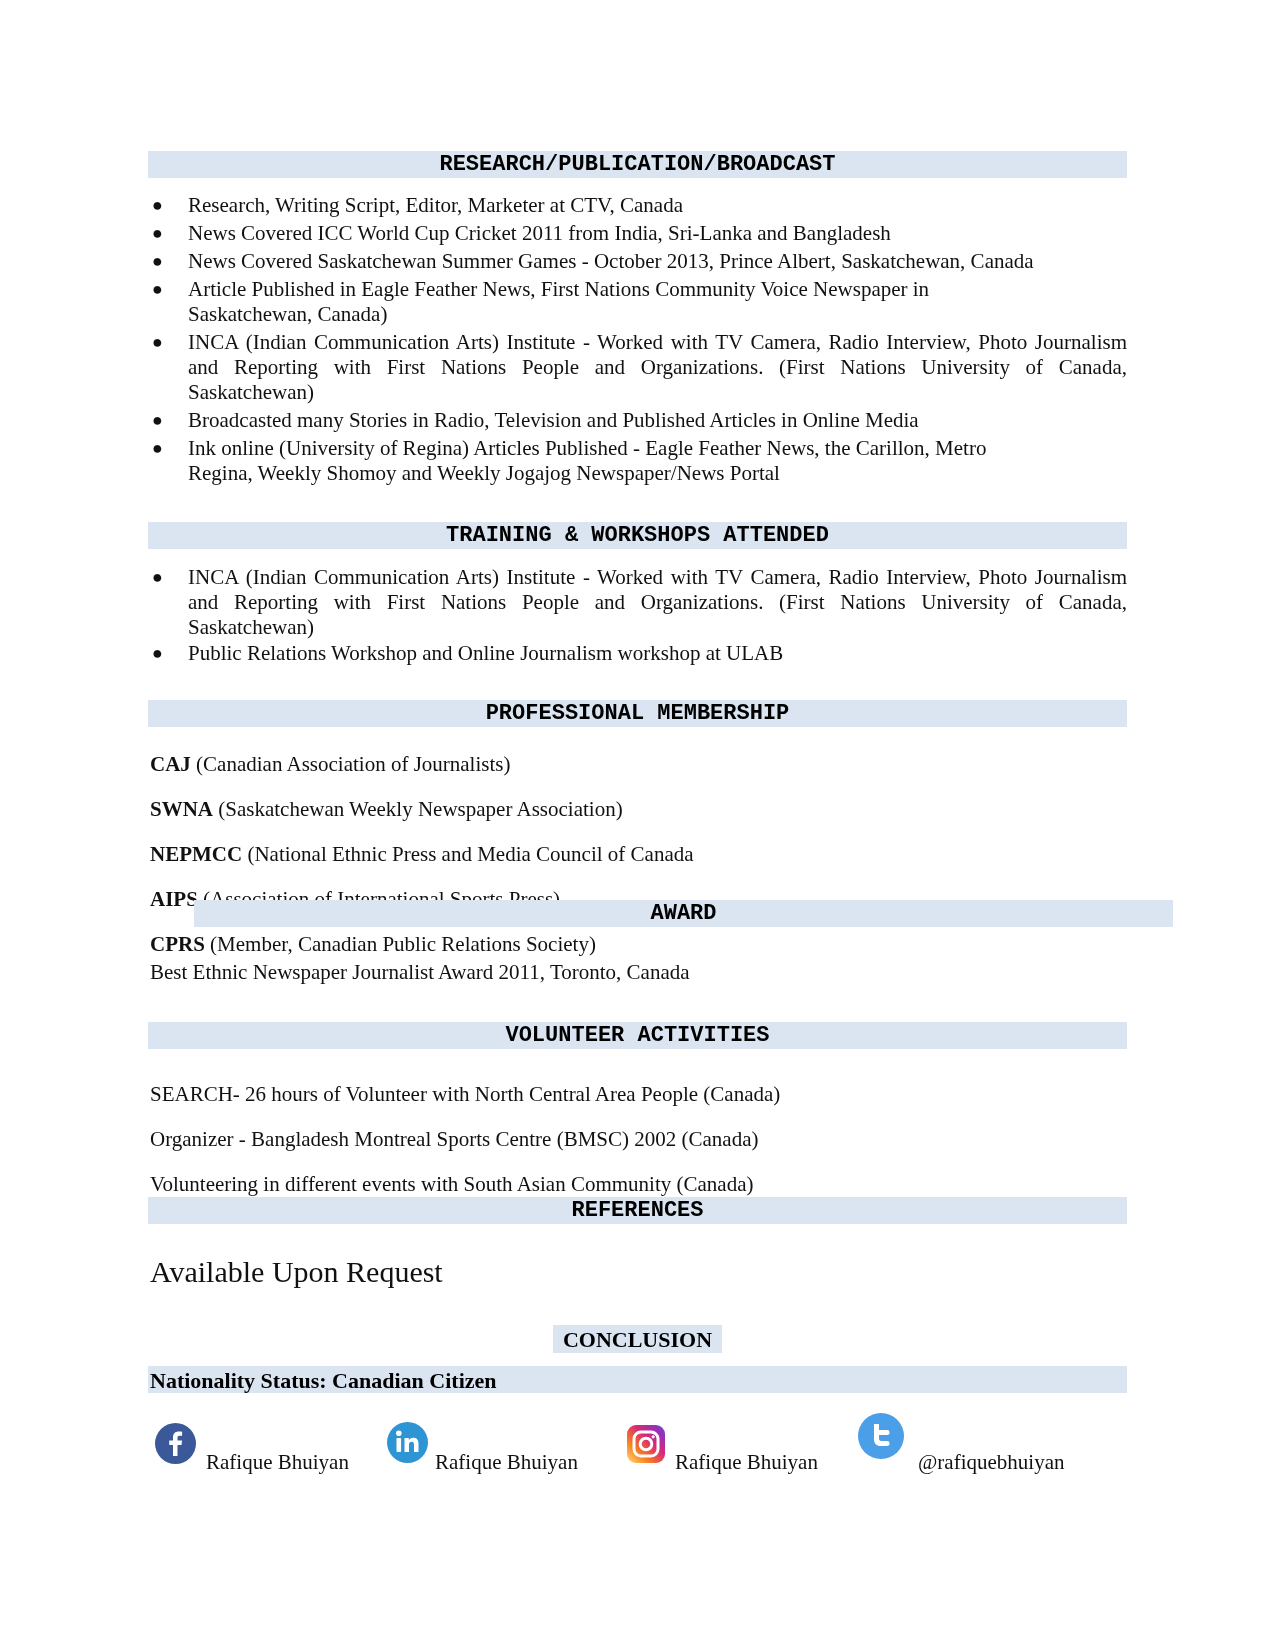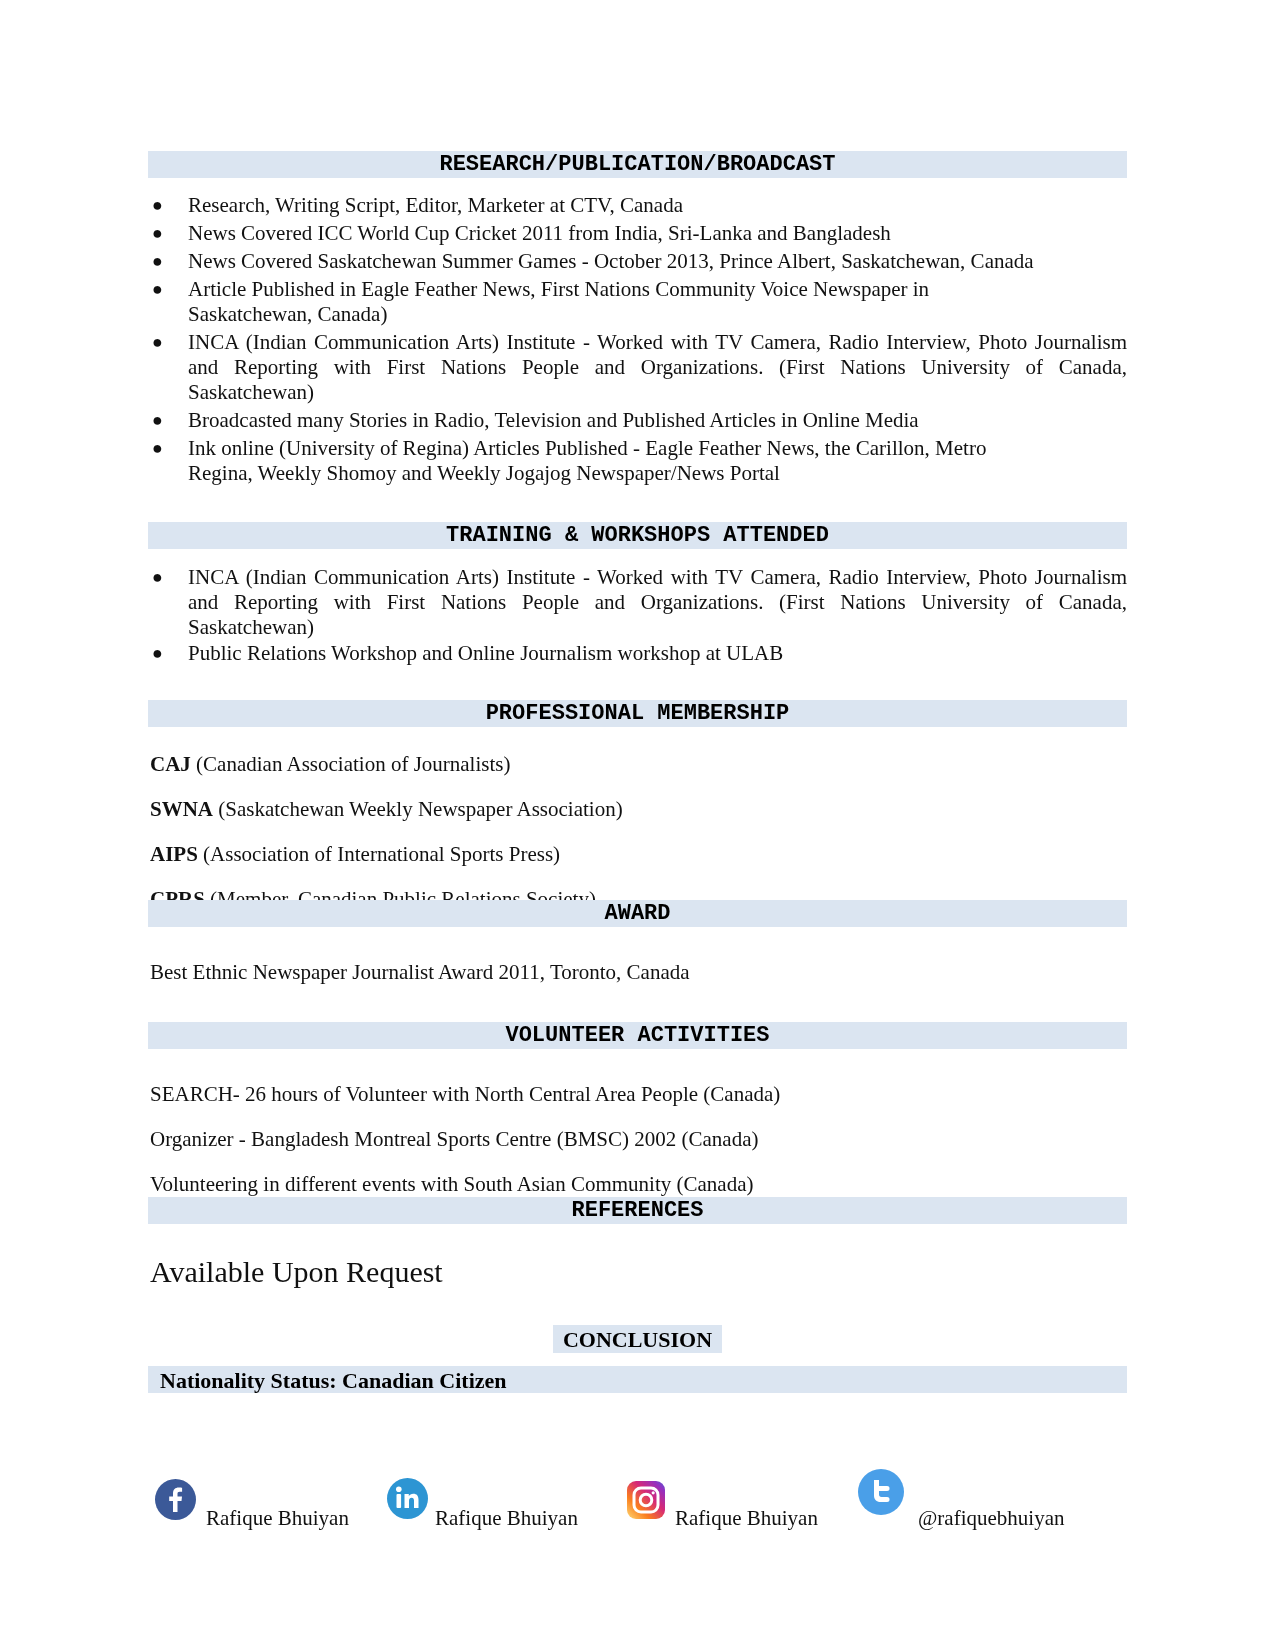"NEPMCC (National Ethnic Press and" div { html: none -> <div><b>NEPMCC</b><span> (National Ethnic Press and Media Council of Canada</span></div> }
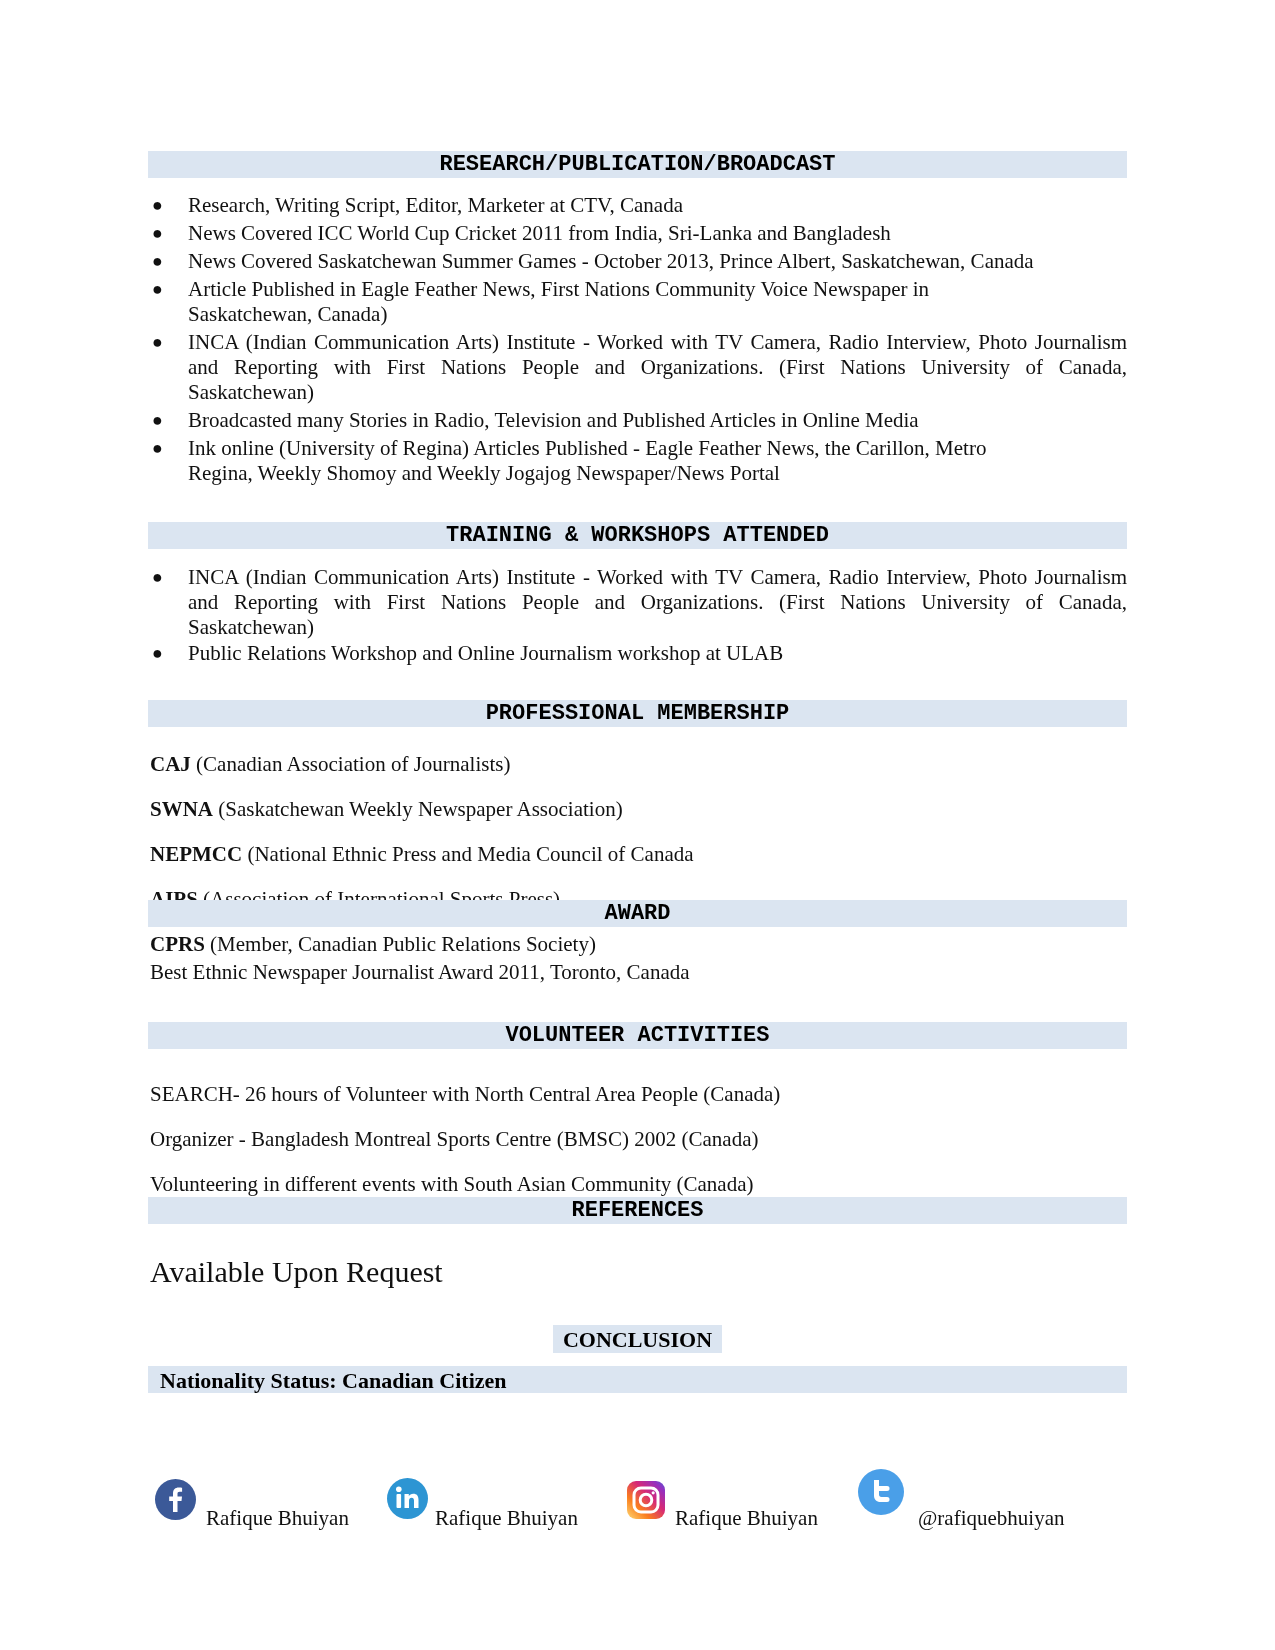"AWARD" div.band { margin-left: none -> 46px }
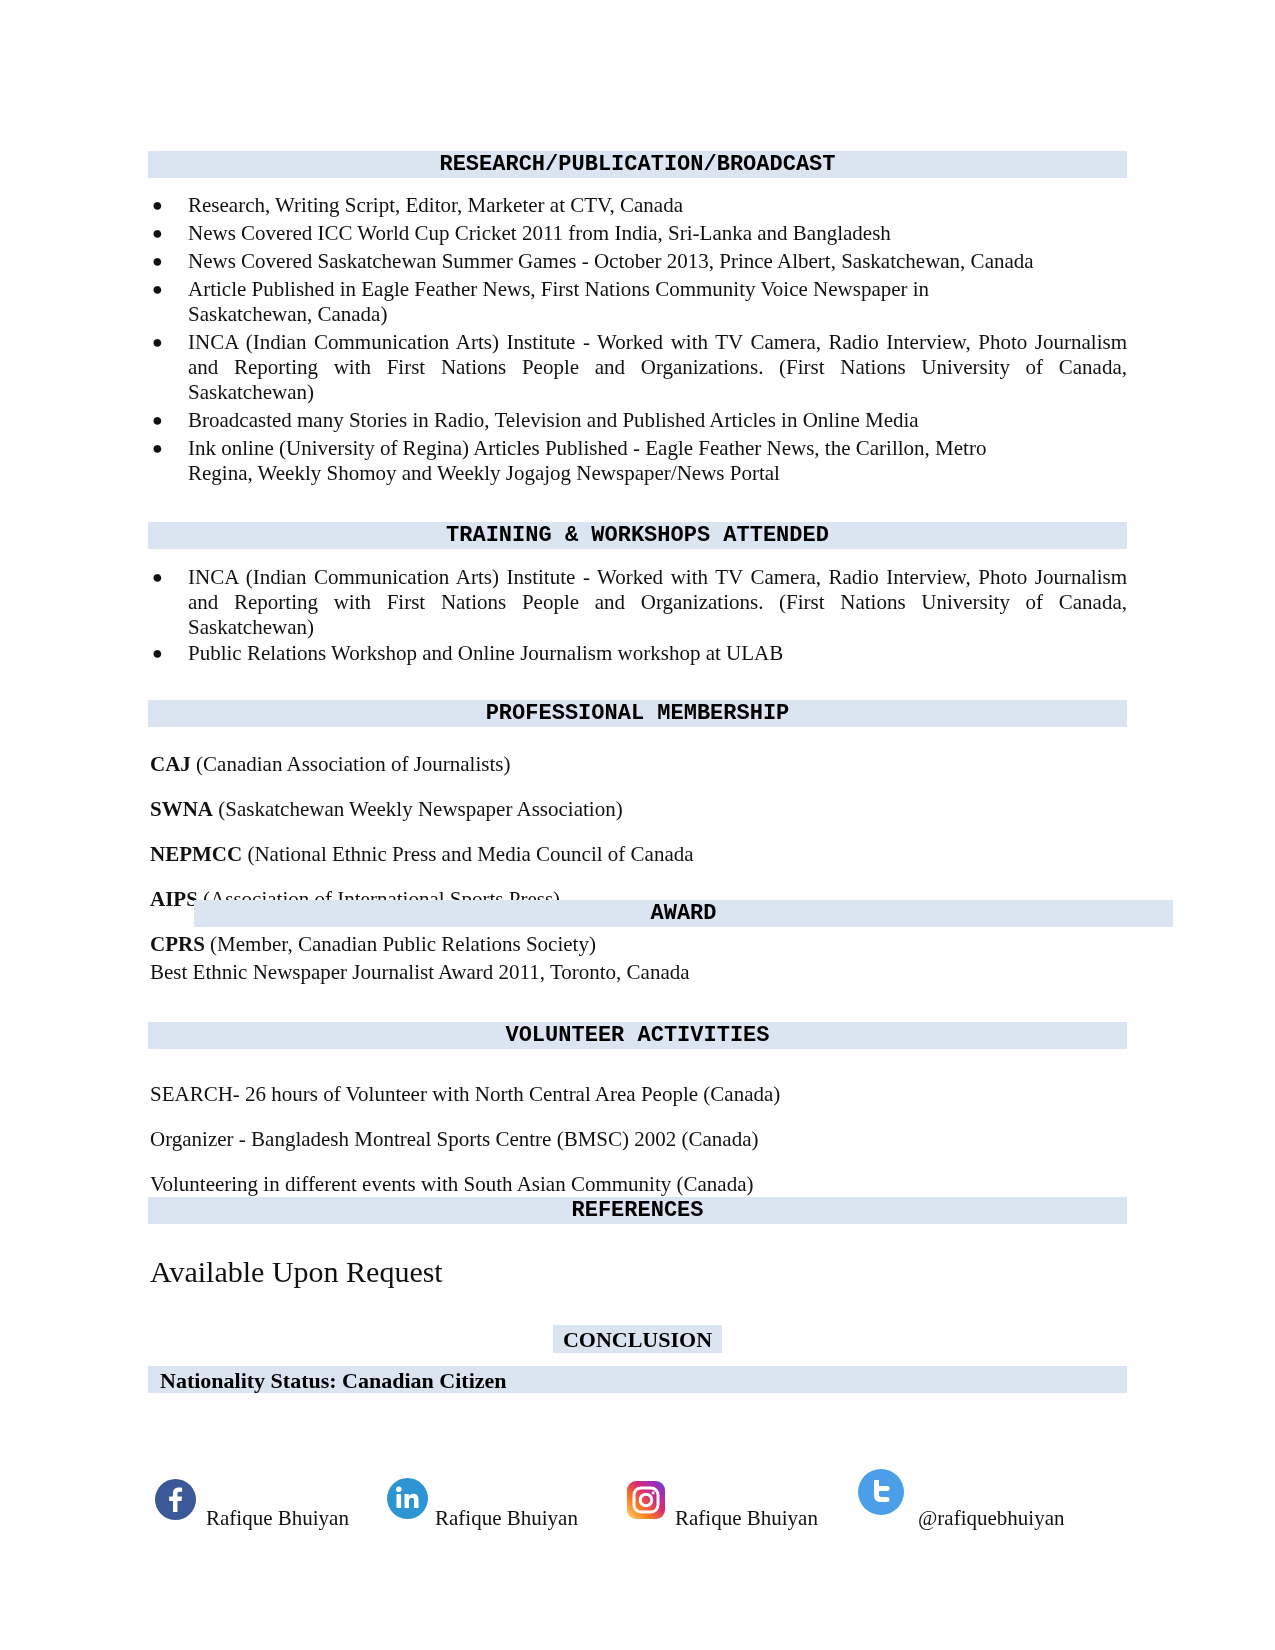"Nationality Status: Canadian Citizen" div { padding-left: 12px -> 2px }
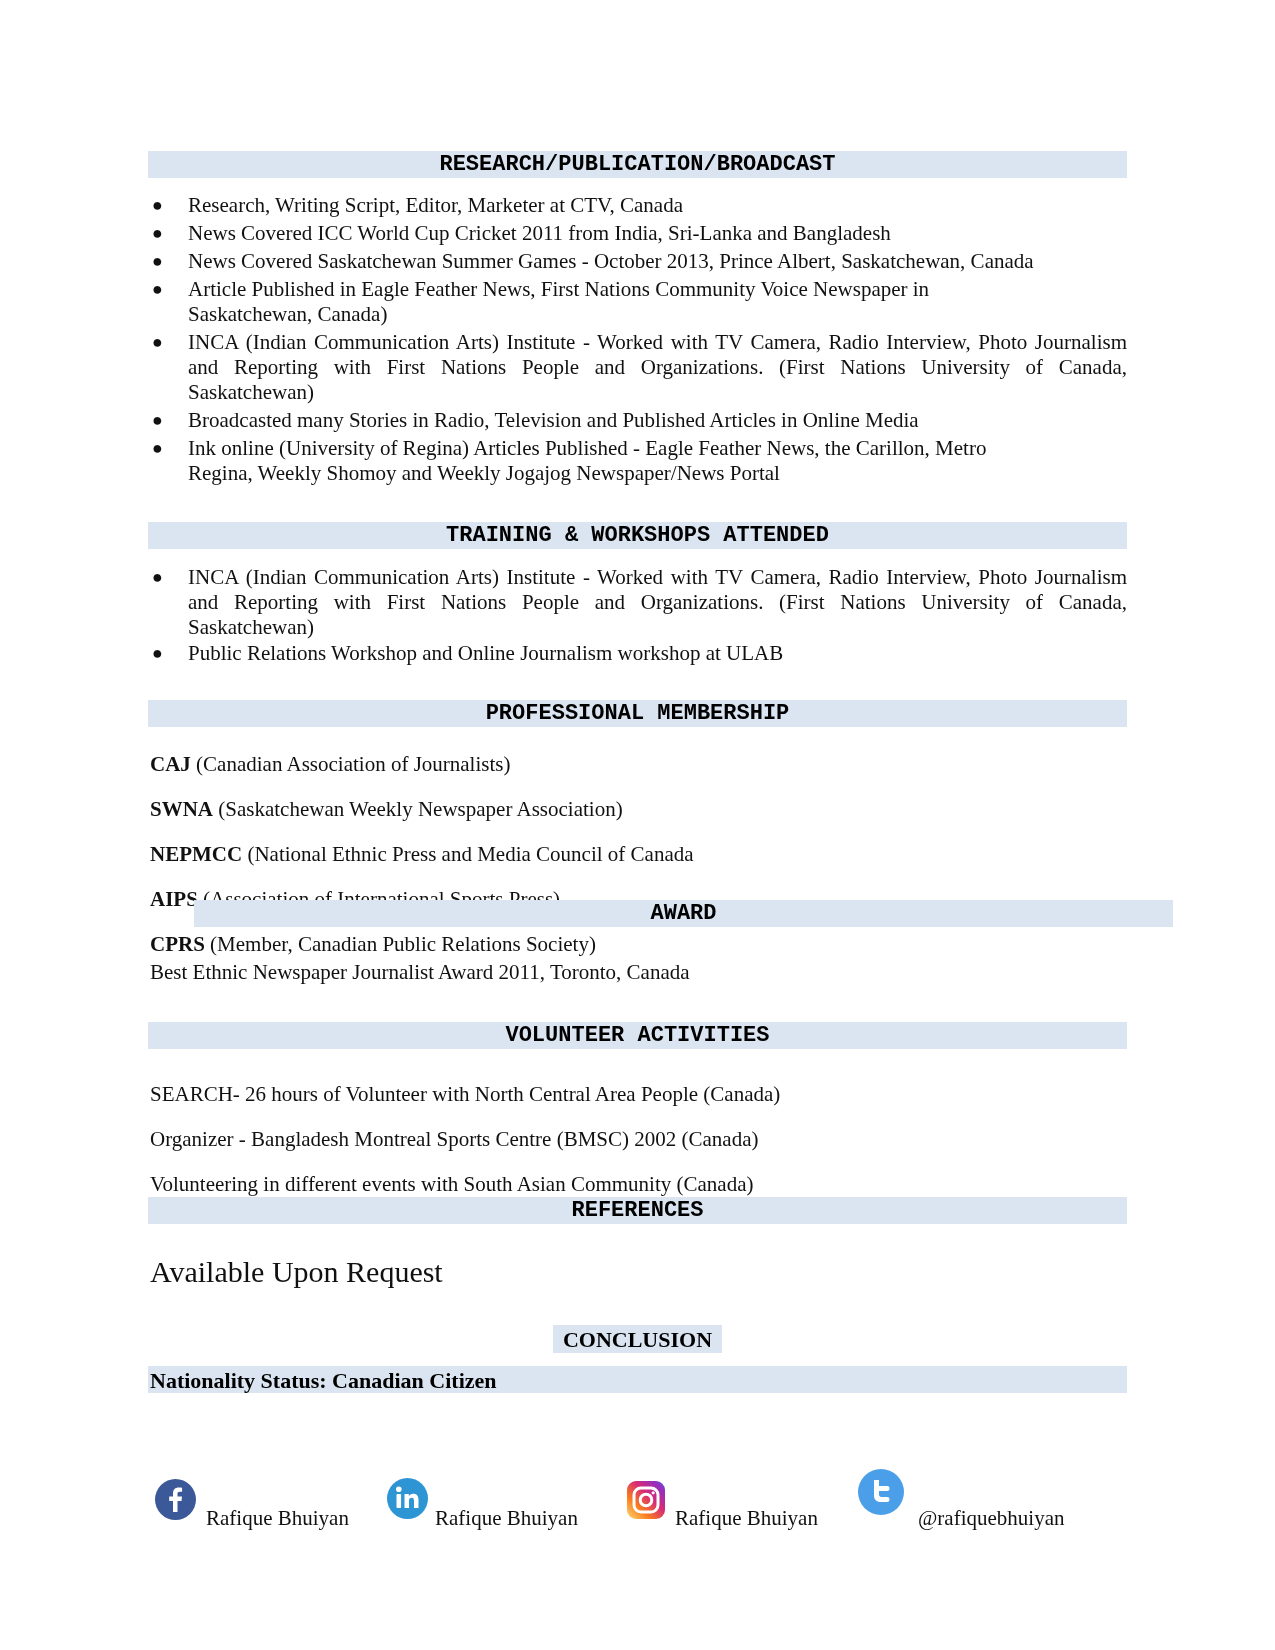"Rafique Bhuiyan" .social { top: 1468px -> 1412px }
